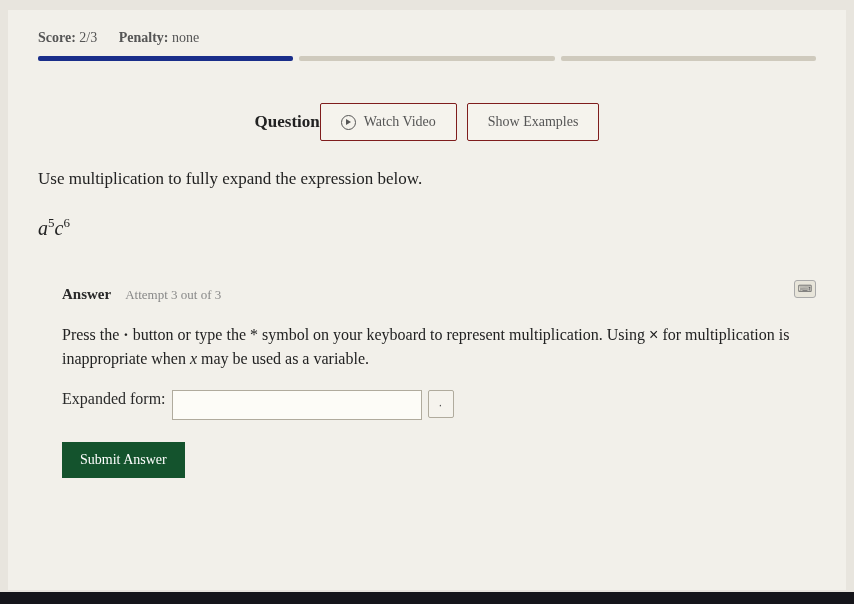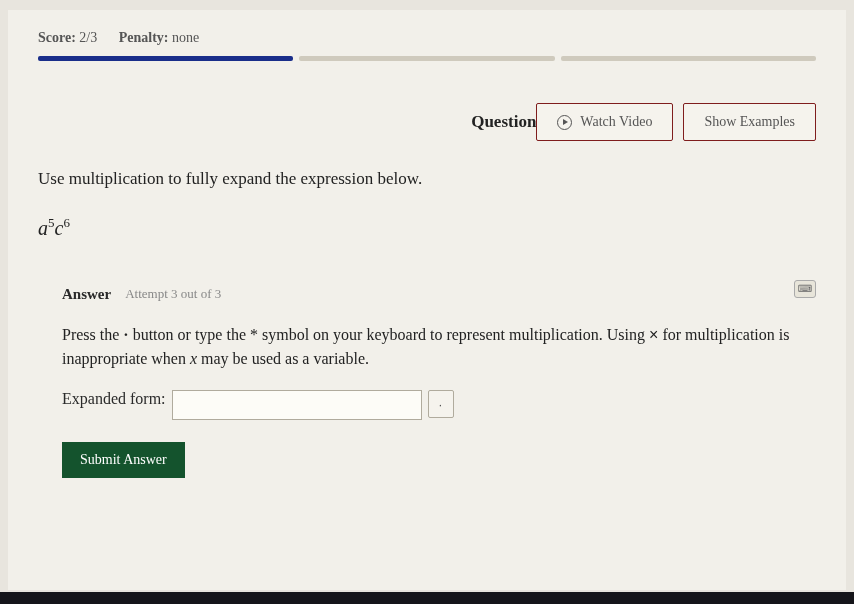"Question" .q-header { justify-content: flex-end -> center }
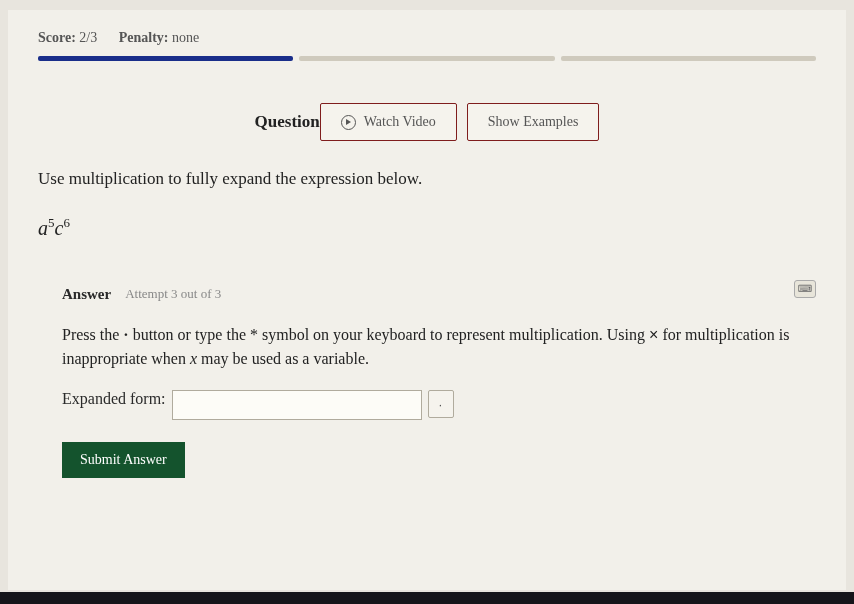"Answer" .answer-header { align-items: flex-start -> flex-end }
